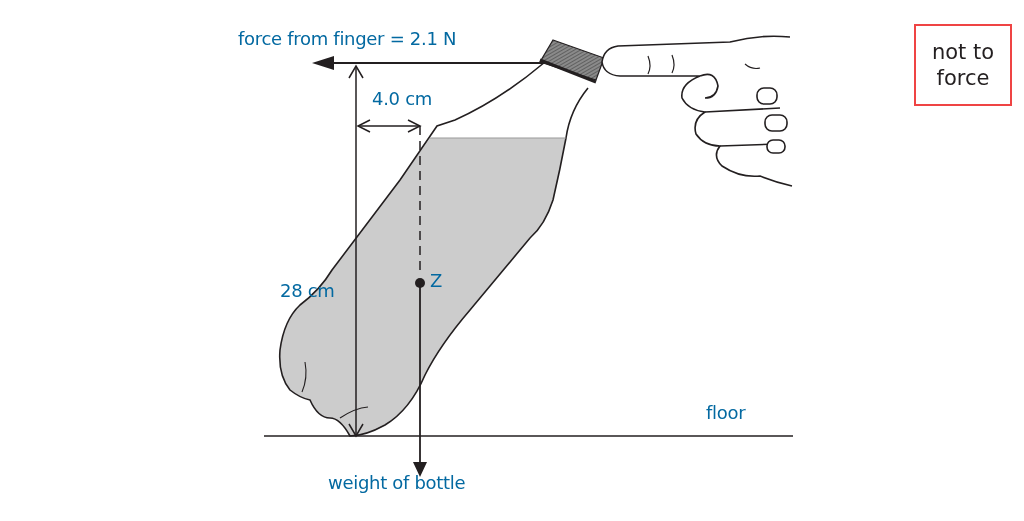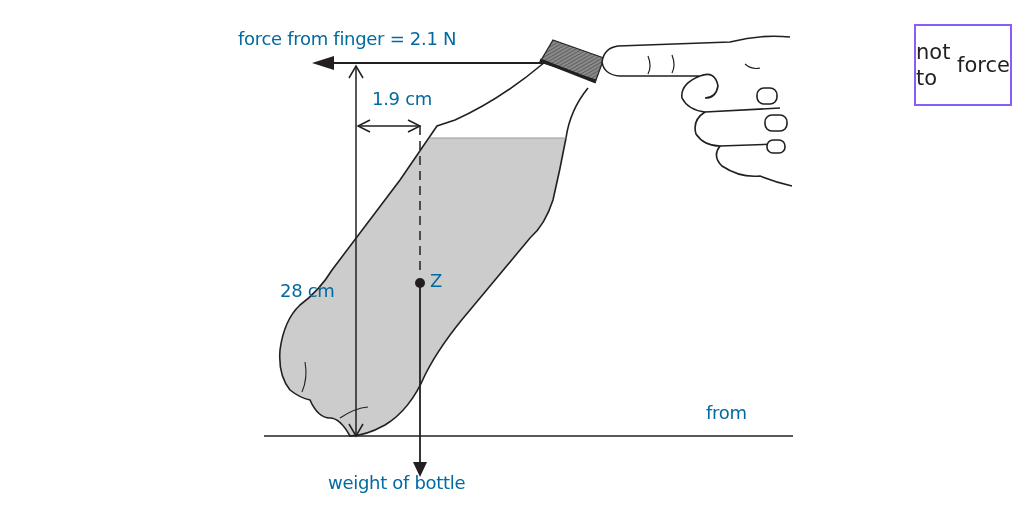"not to" .note-box { border: 2px solid #8b5cf6 -> 2px solid #ef4444; flex-direction: row -> column }
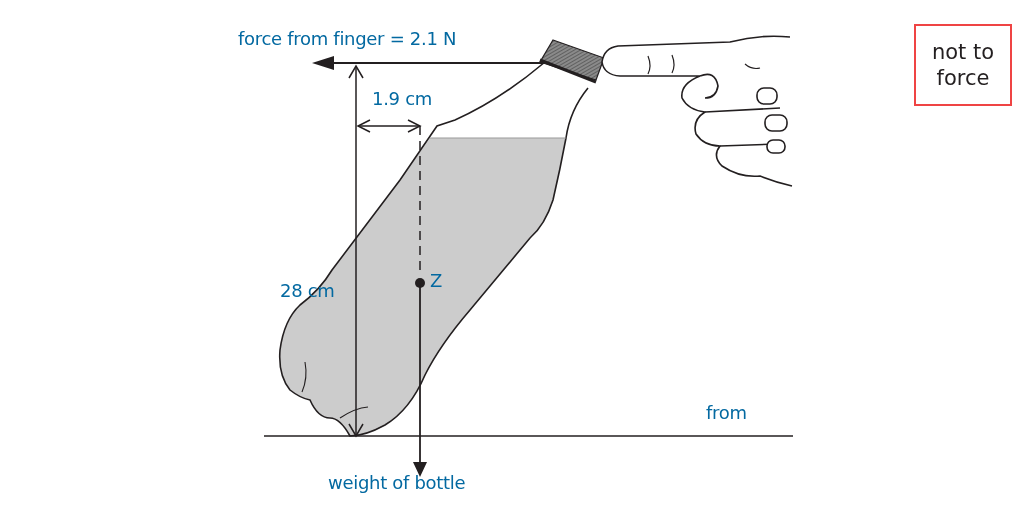"1.9 cm" div.lbl { text: 1.9 -> 4.0 }
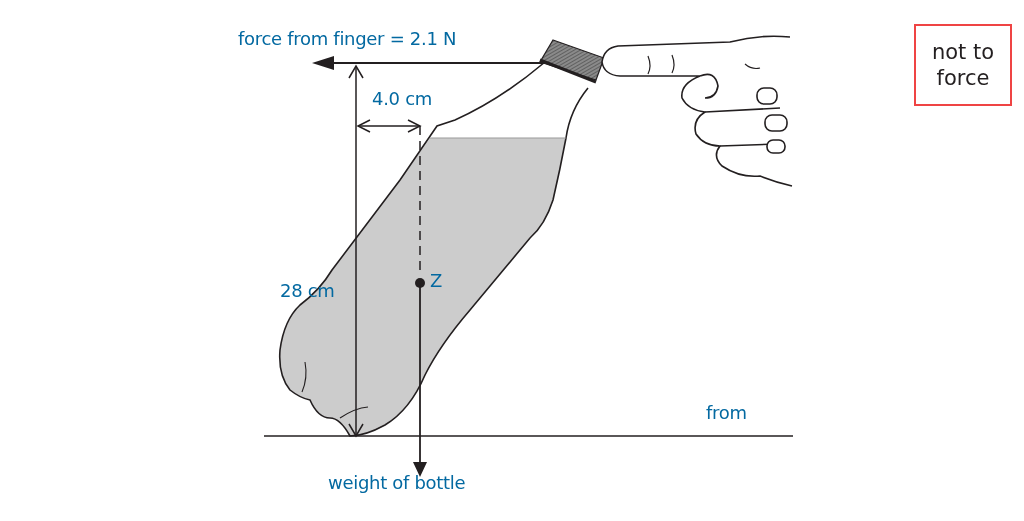"from" div.lbl { text: from -> floor }
